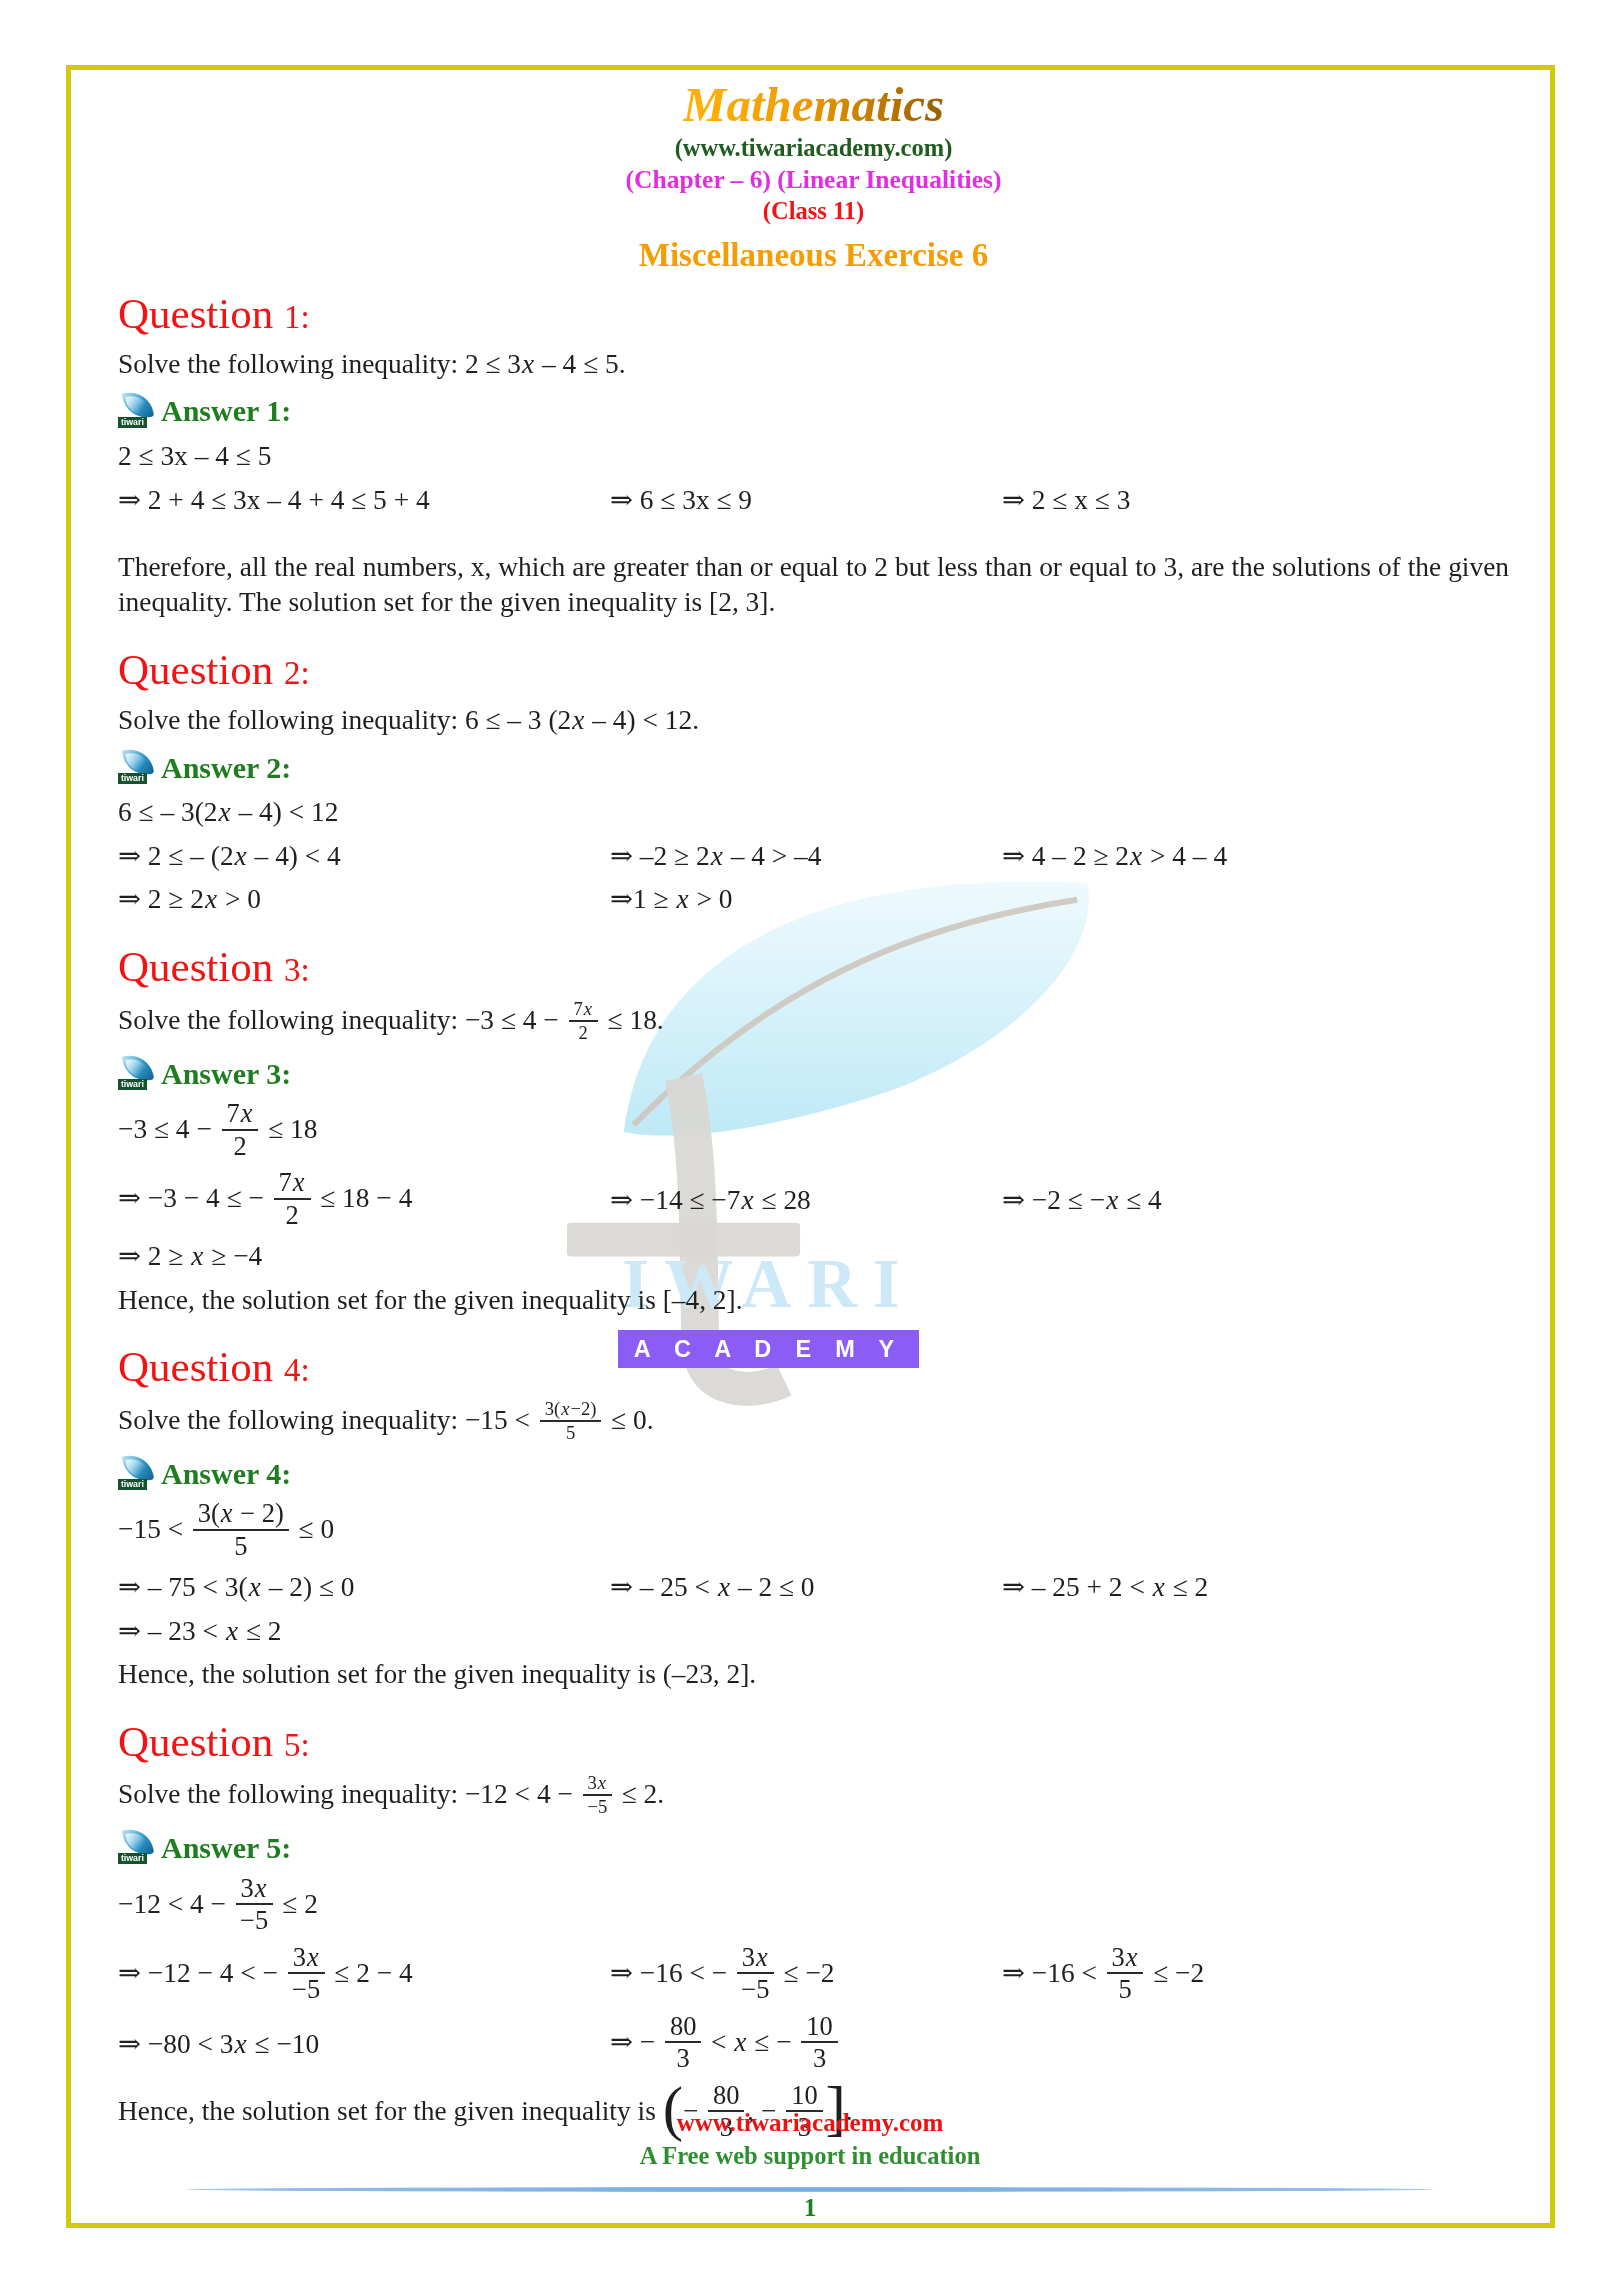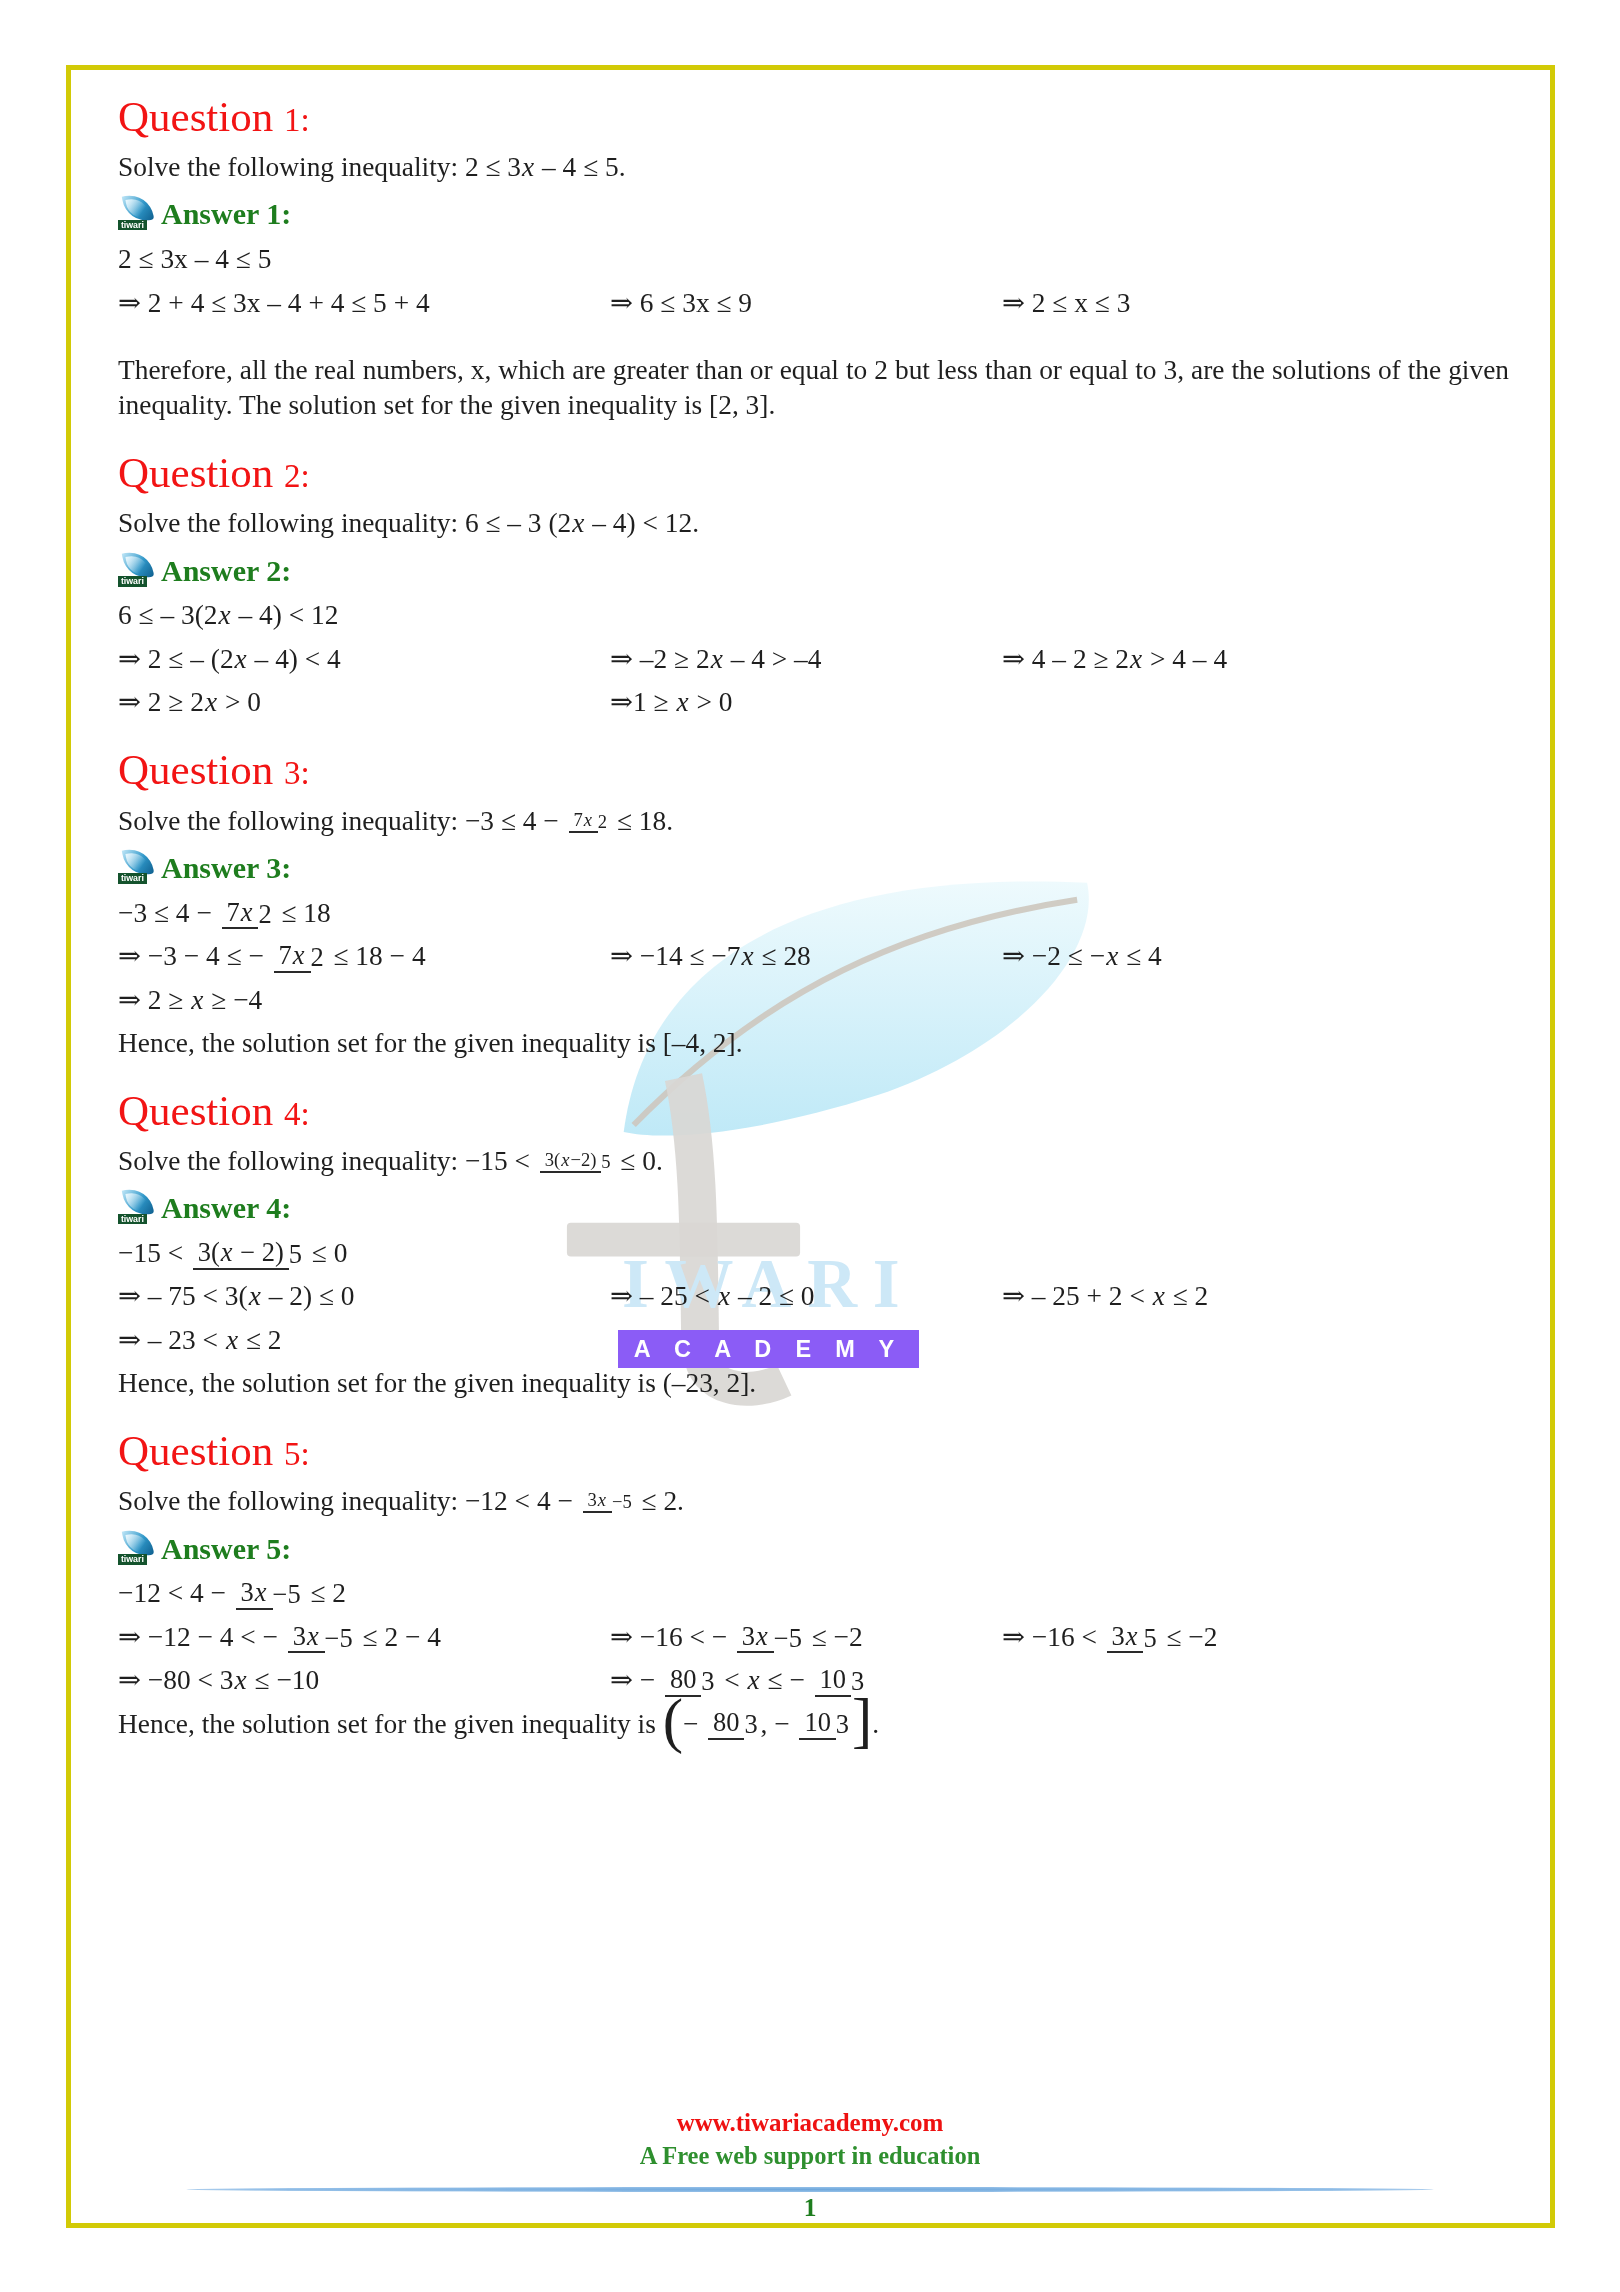"Mathematics" div.hdr { html: none -> <div> <div><span>Mathematics</span></div> <div>(www.tiwariacademy.com)</div> <div>(Chapter – 6) (Linear Inequalities)</div> <div>(Class 11)</div> <div>Miscellaneous Exercise 6</div> </div> }
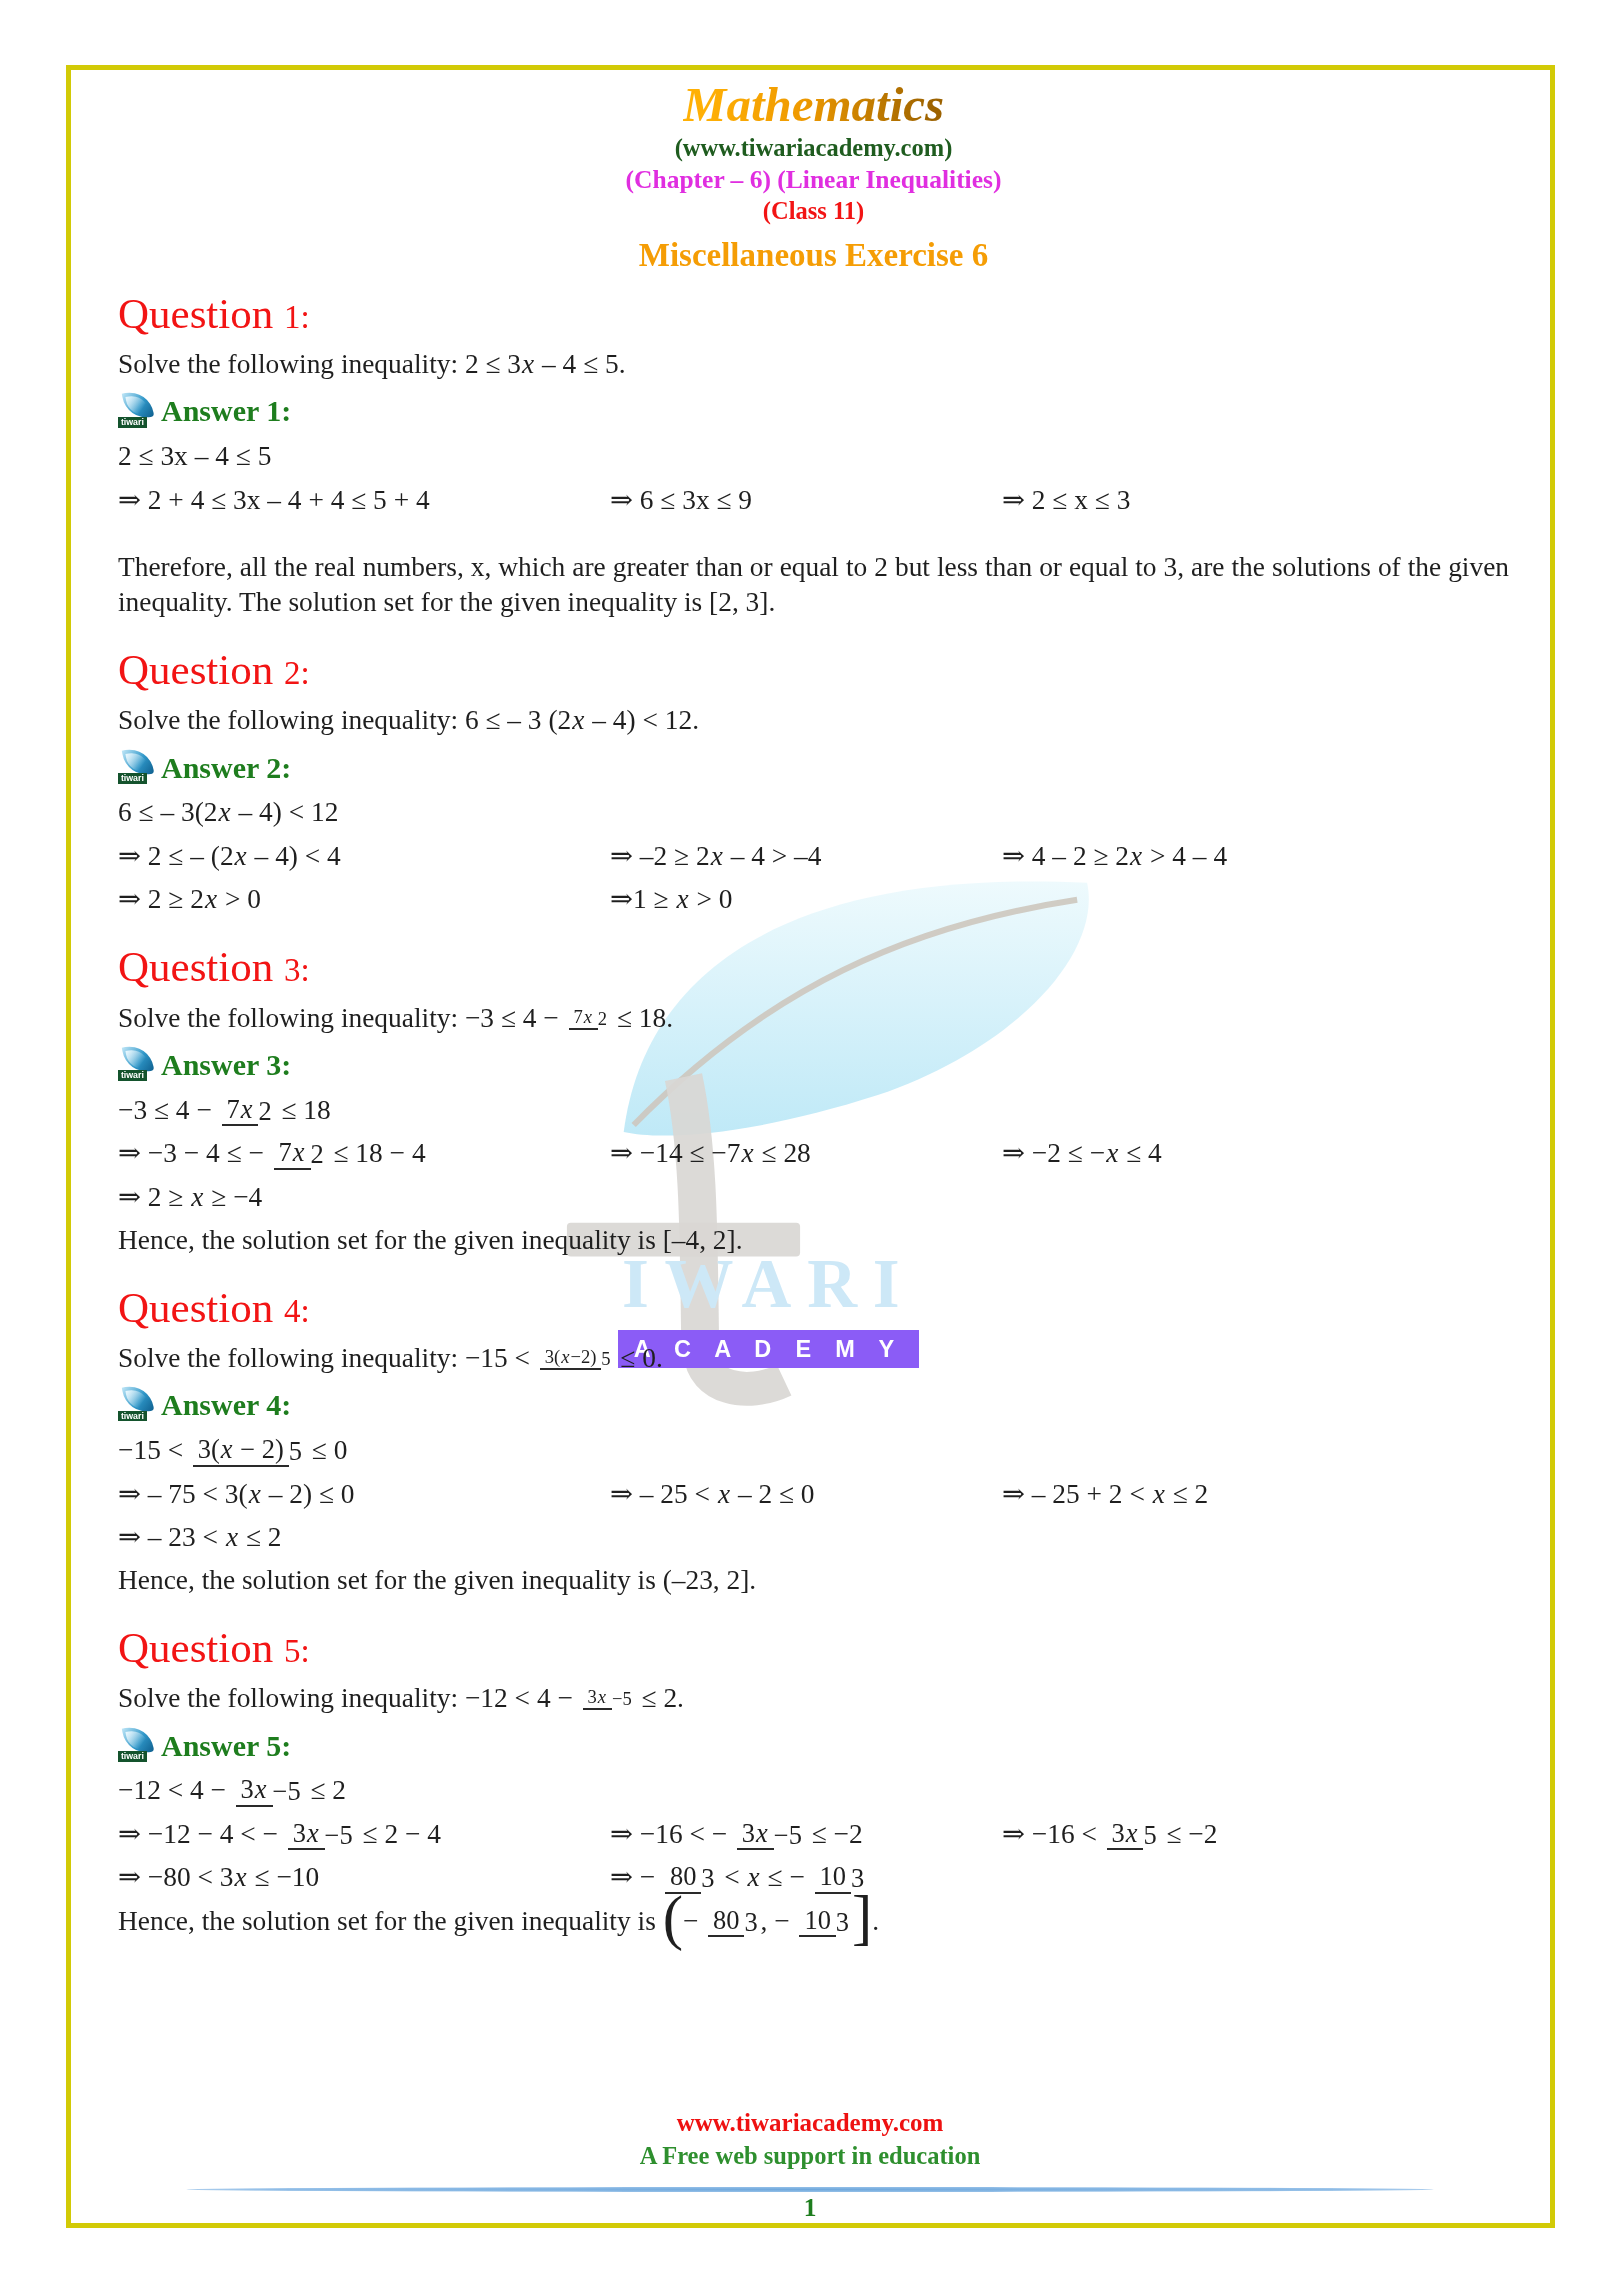"7x" .fr { flex-direction: row -> column }
